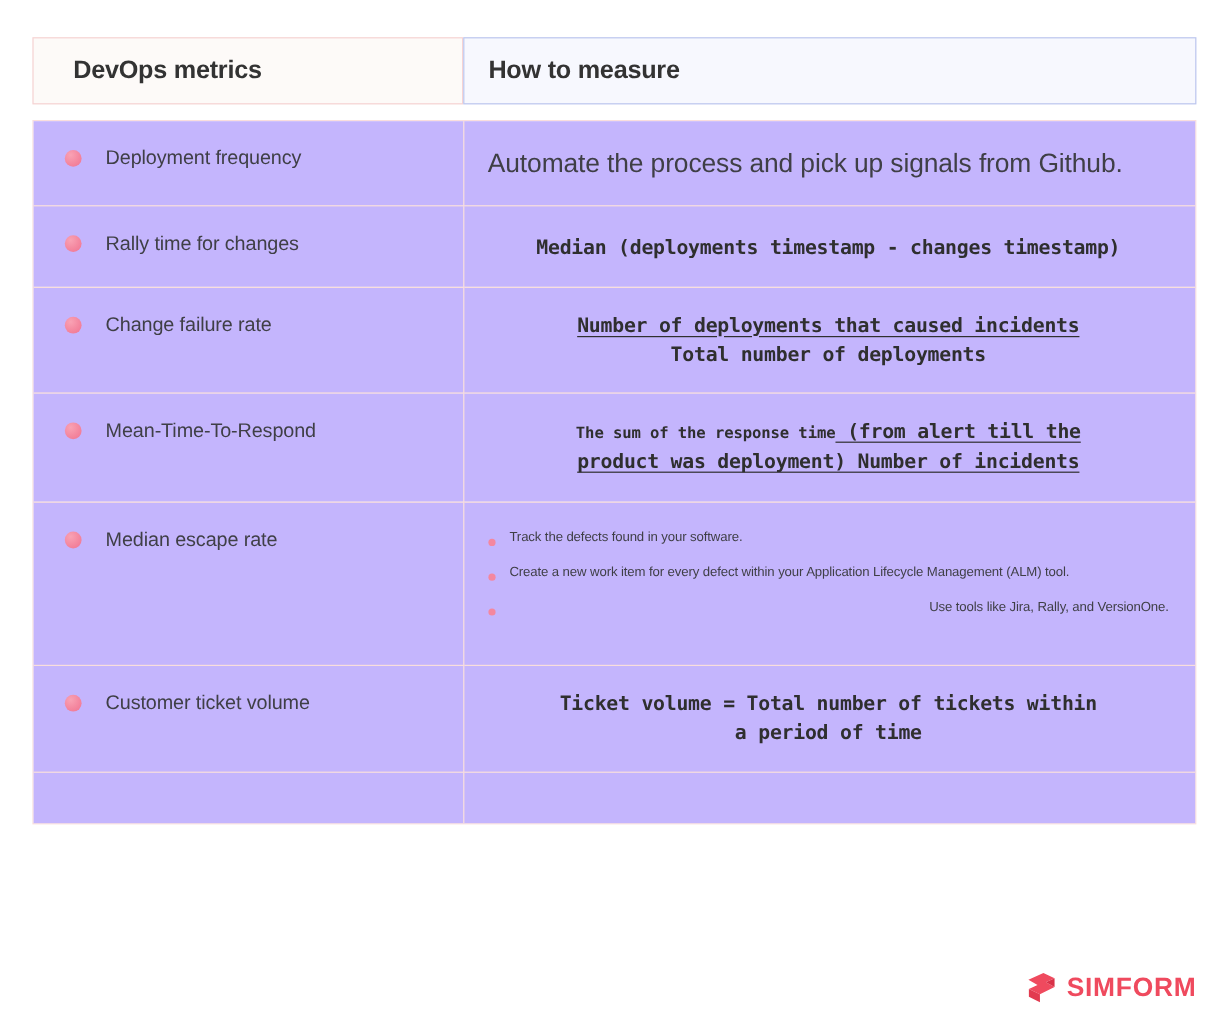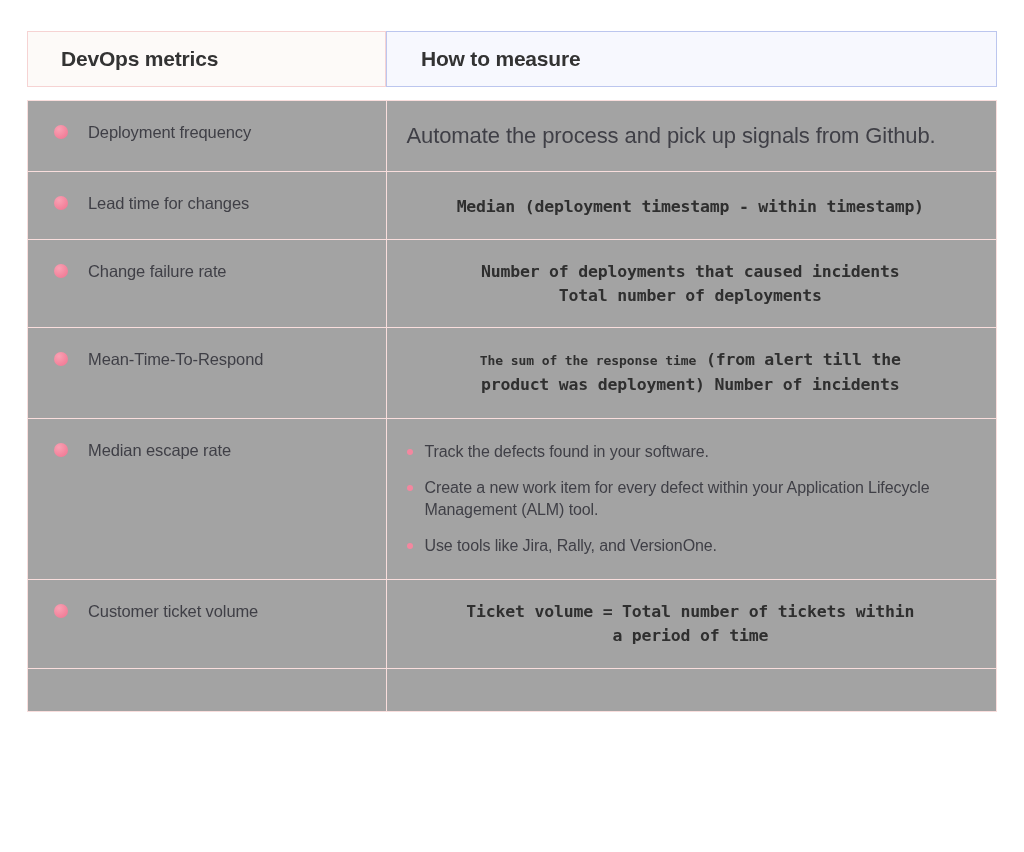"How to measure" .head-measure { padding-left: 34px -> 20px }
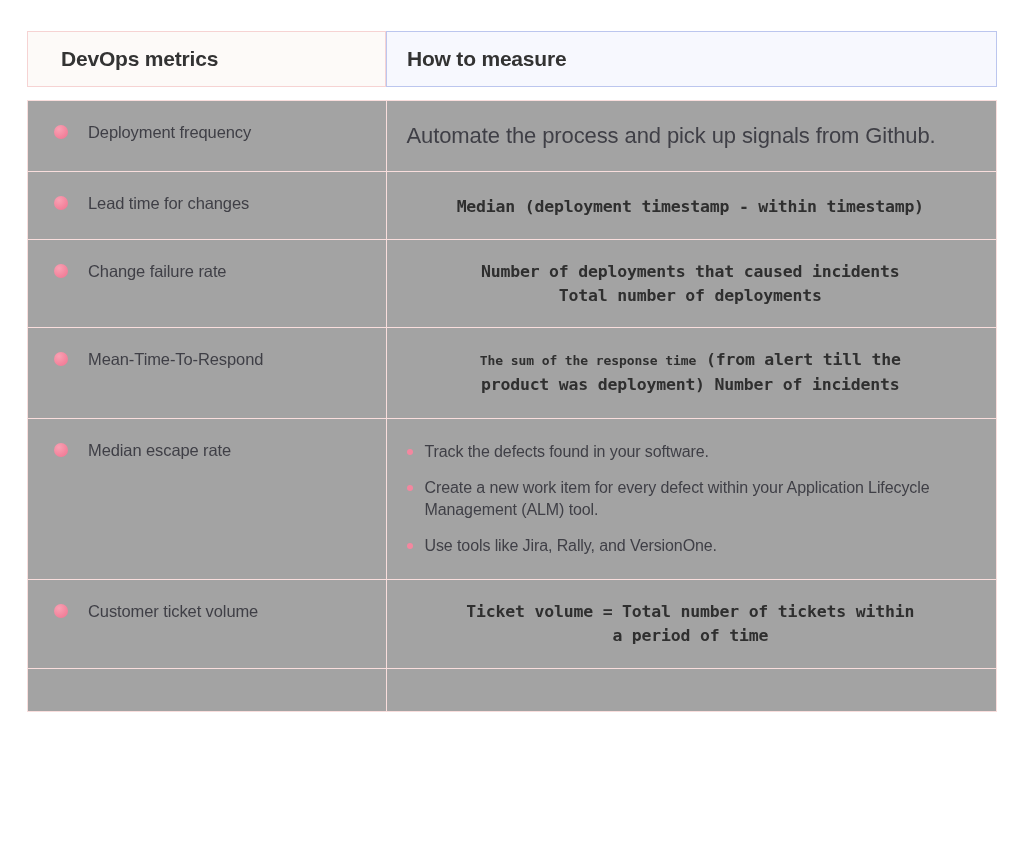"Deployment frequency" .data-table td { background: #a3a3a3 -> #c4b5fd }
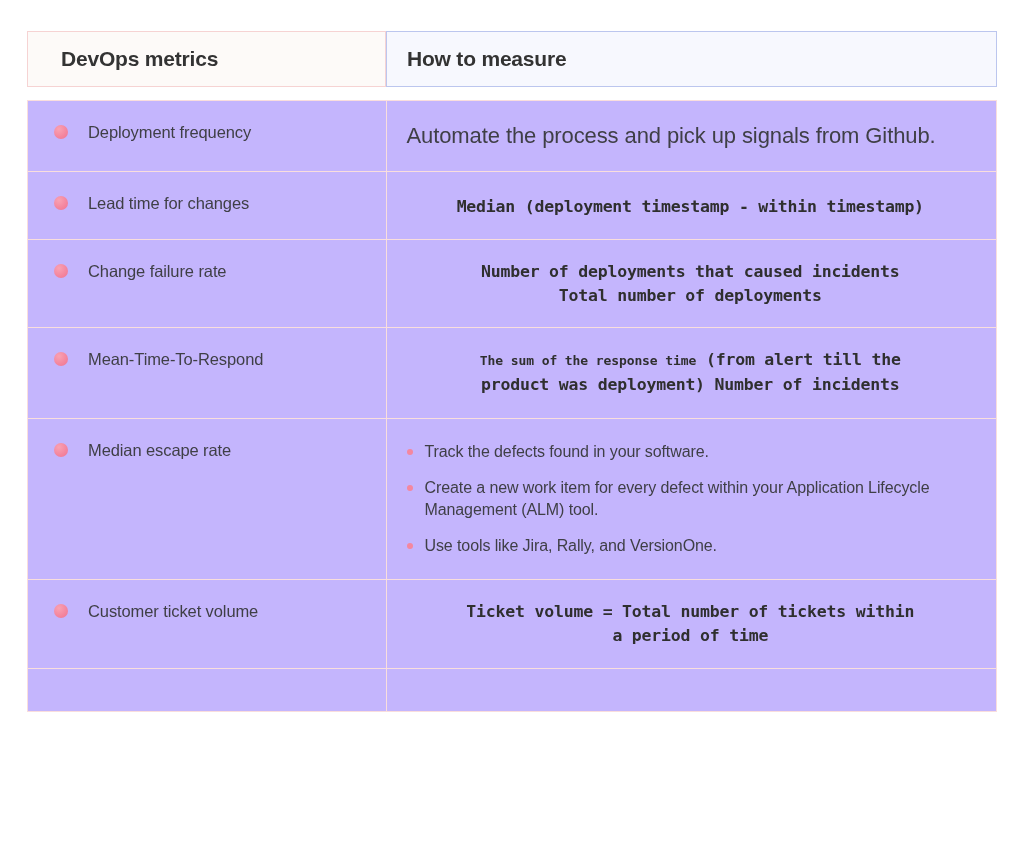"Lead time for changes" span.metric-label { text: Lead -> Rally }
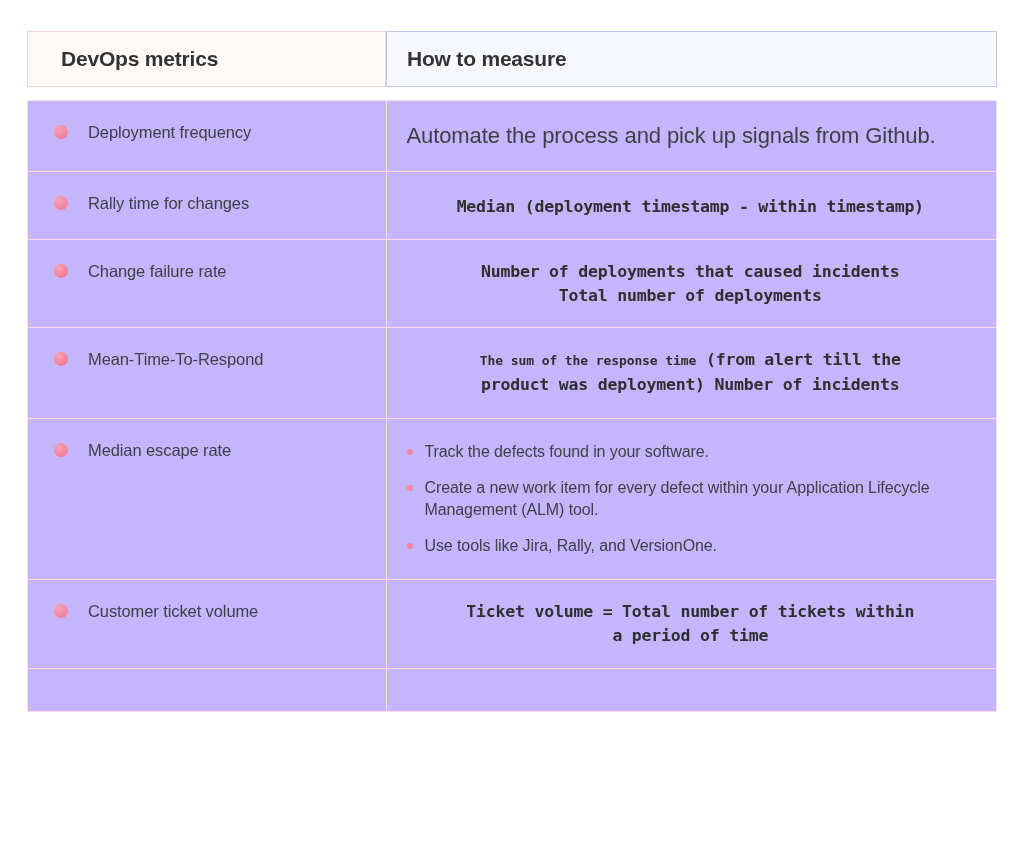"Median (deployment timestamp - within" span.line { text: deployment timestamp - within -> deployments timestamp - changes }
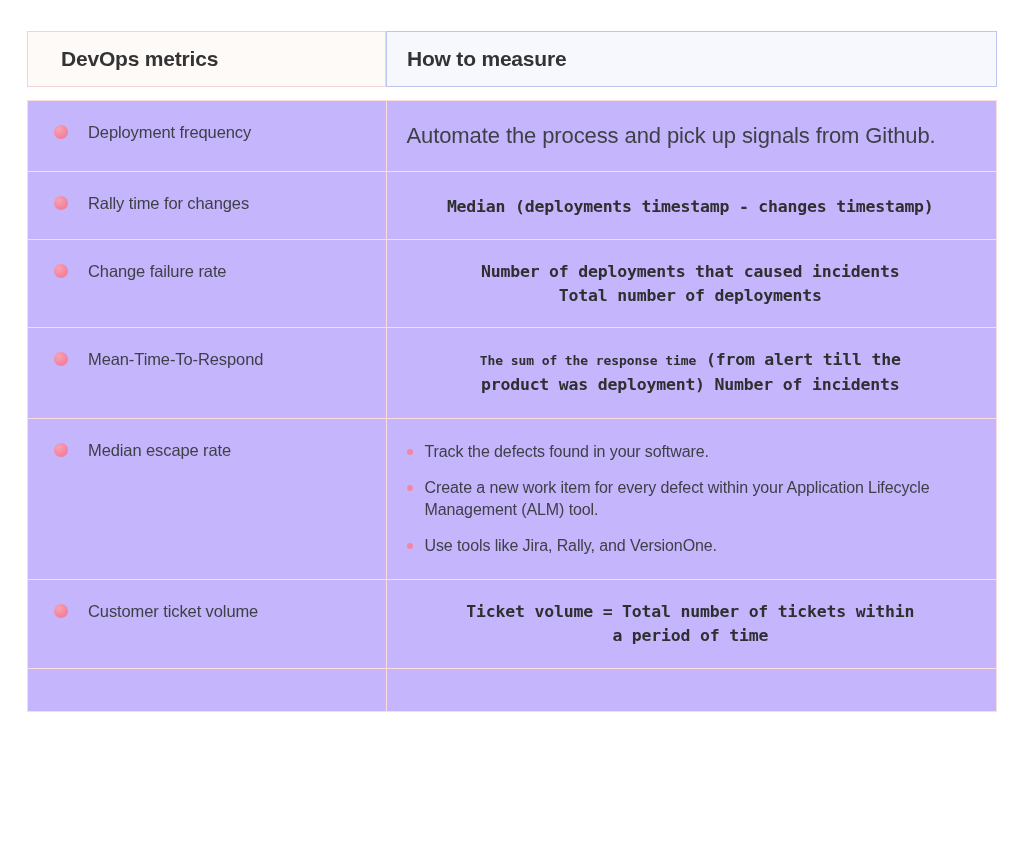"Number of deployments that caused" .formula .numer { text-decoration: none -> underline }
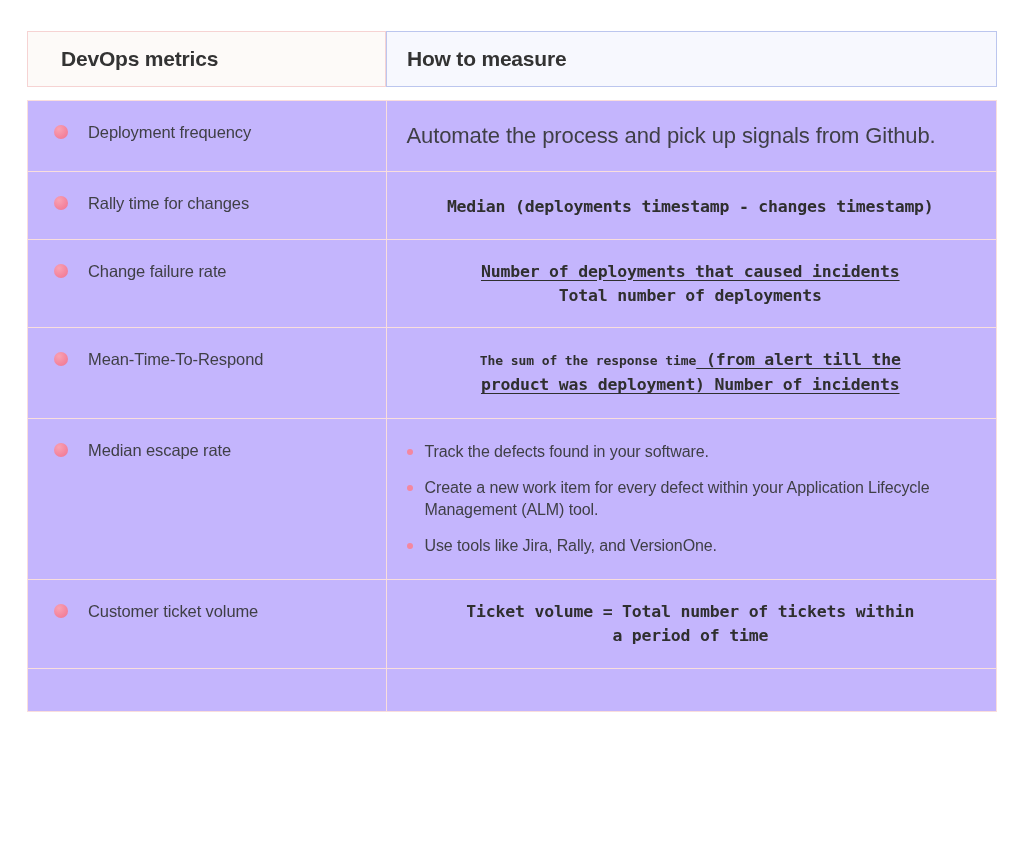"Track the defects found in" .blist li { font-size: 16px -> 11px }
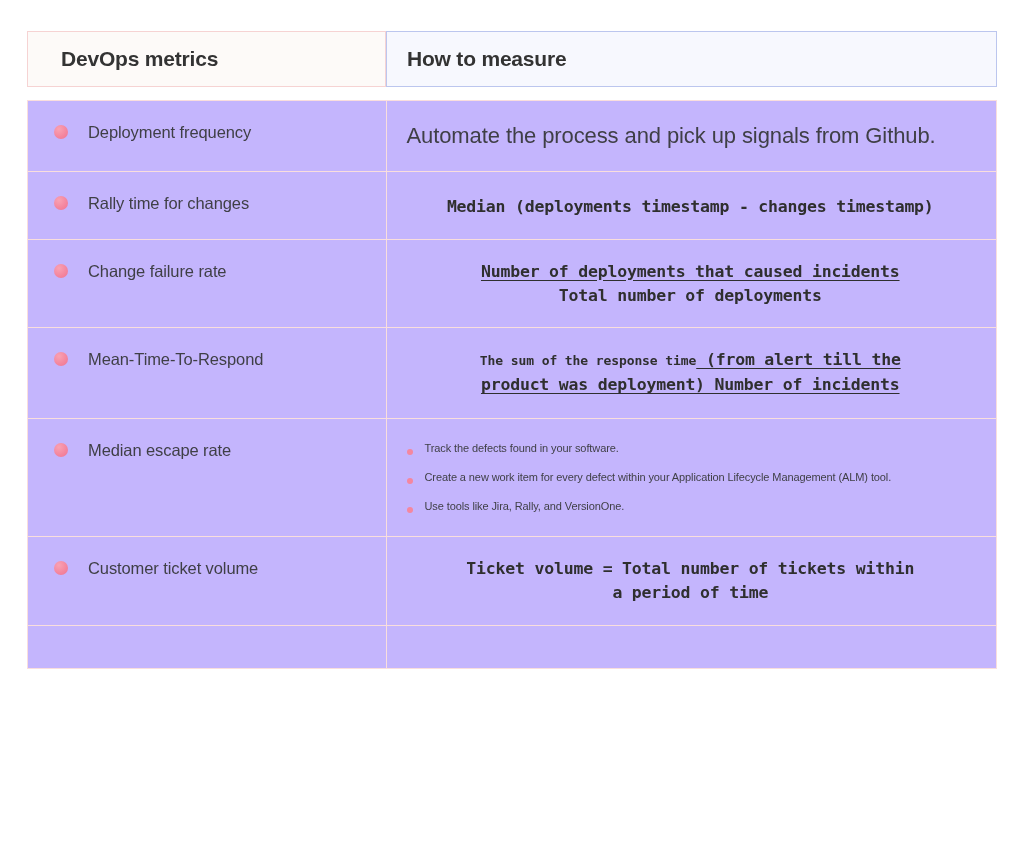"Use tools like Jira, Rally," .blist li:last-child { margin-bottom: 0 -> 18px; text-align: none -> right }
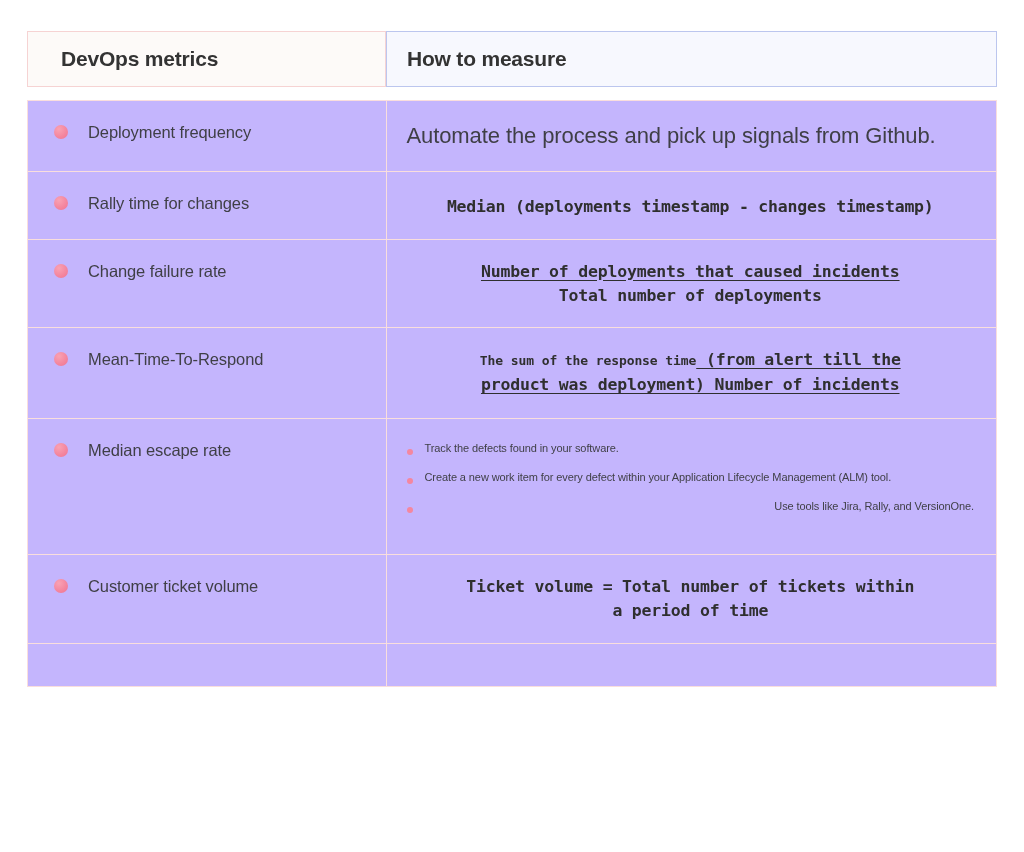"SIMFORM" div.logo { html: none -> <div> <svg> <path></path> <path></path> <path></path> </svg> <span>SIMFORM</span> </div> }
